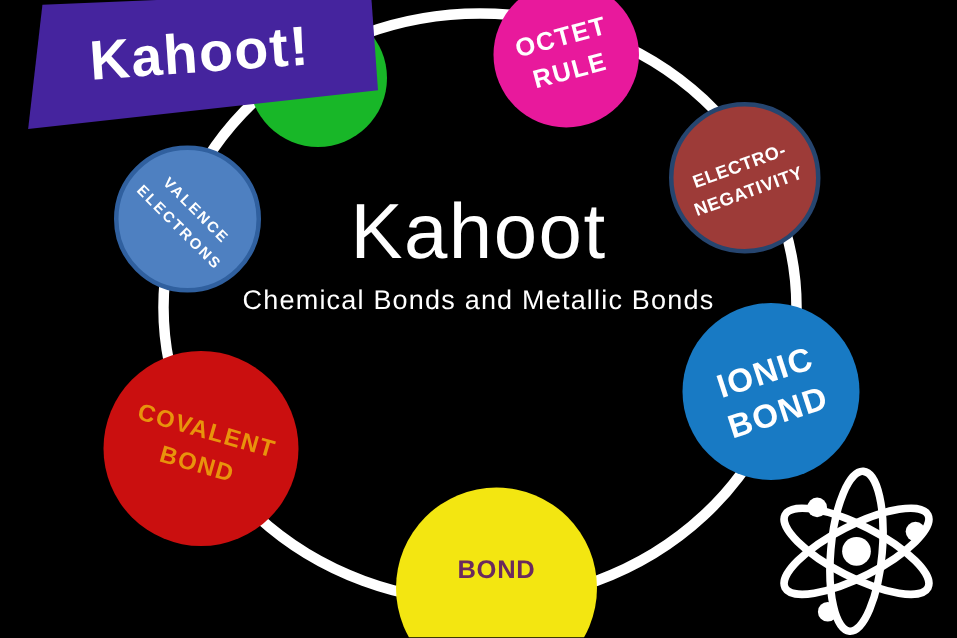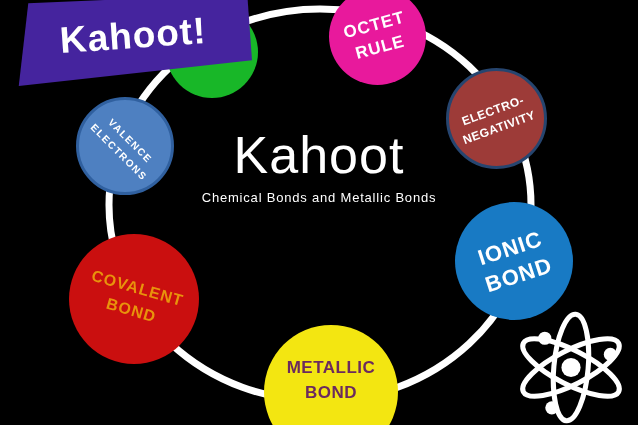"Chemical Bonds and Metallic Bonds" .title-block p { font-size: 13px -> 18px }
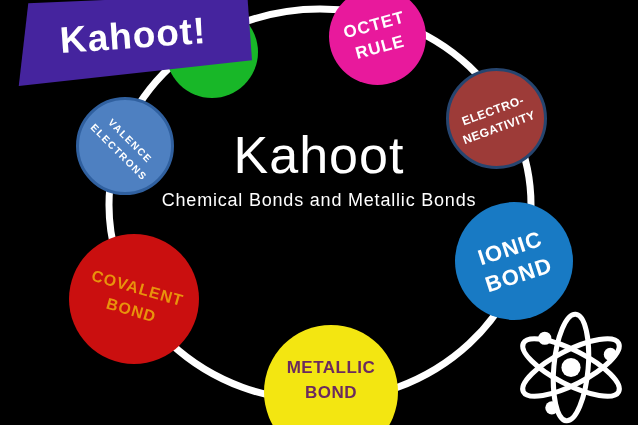"METALLIC" span.line { html: <span>METALLIC</span> -> none }
